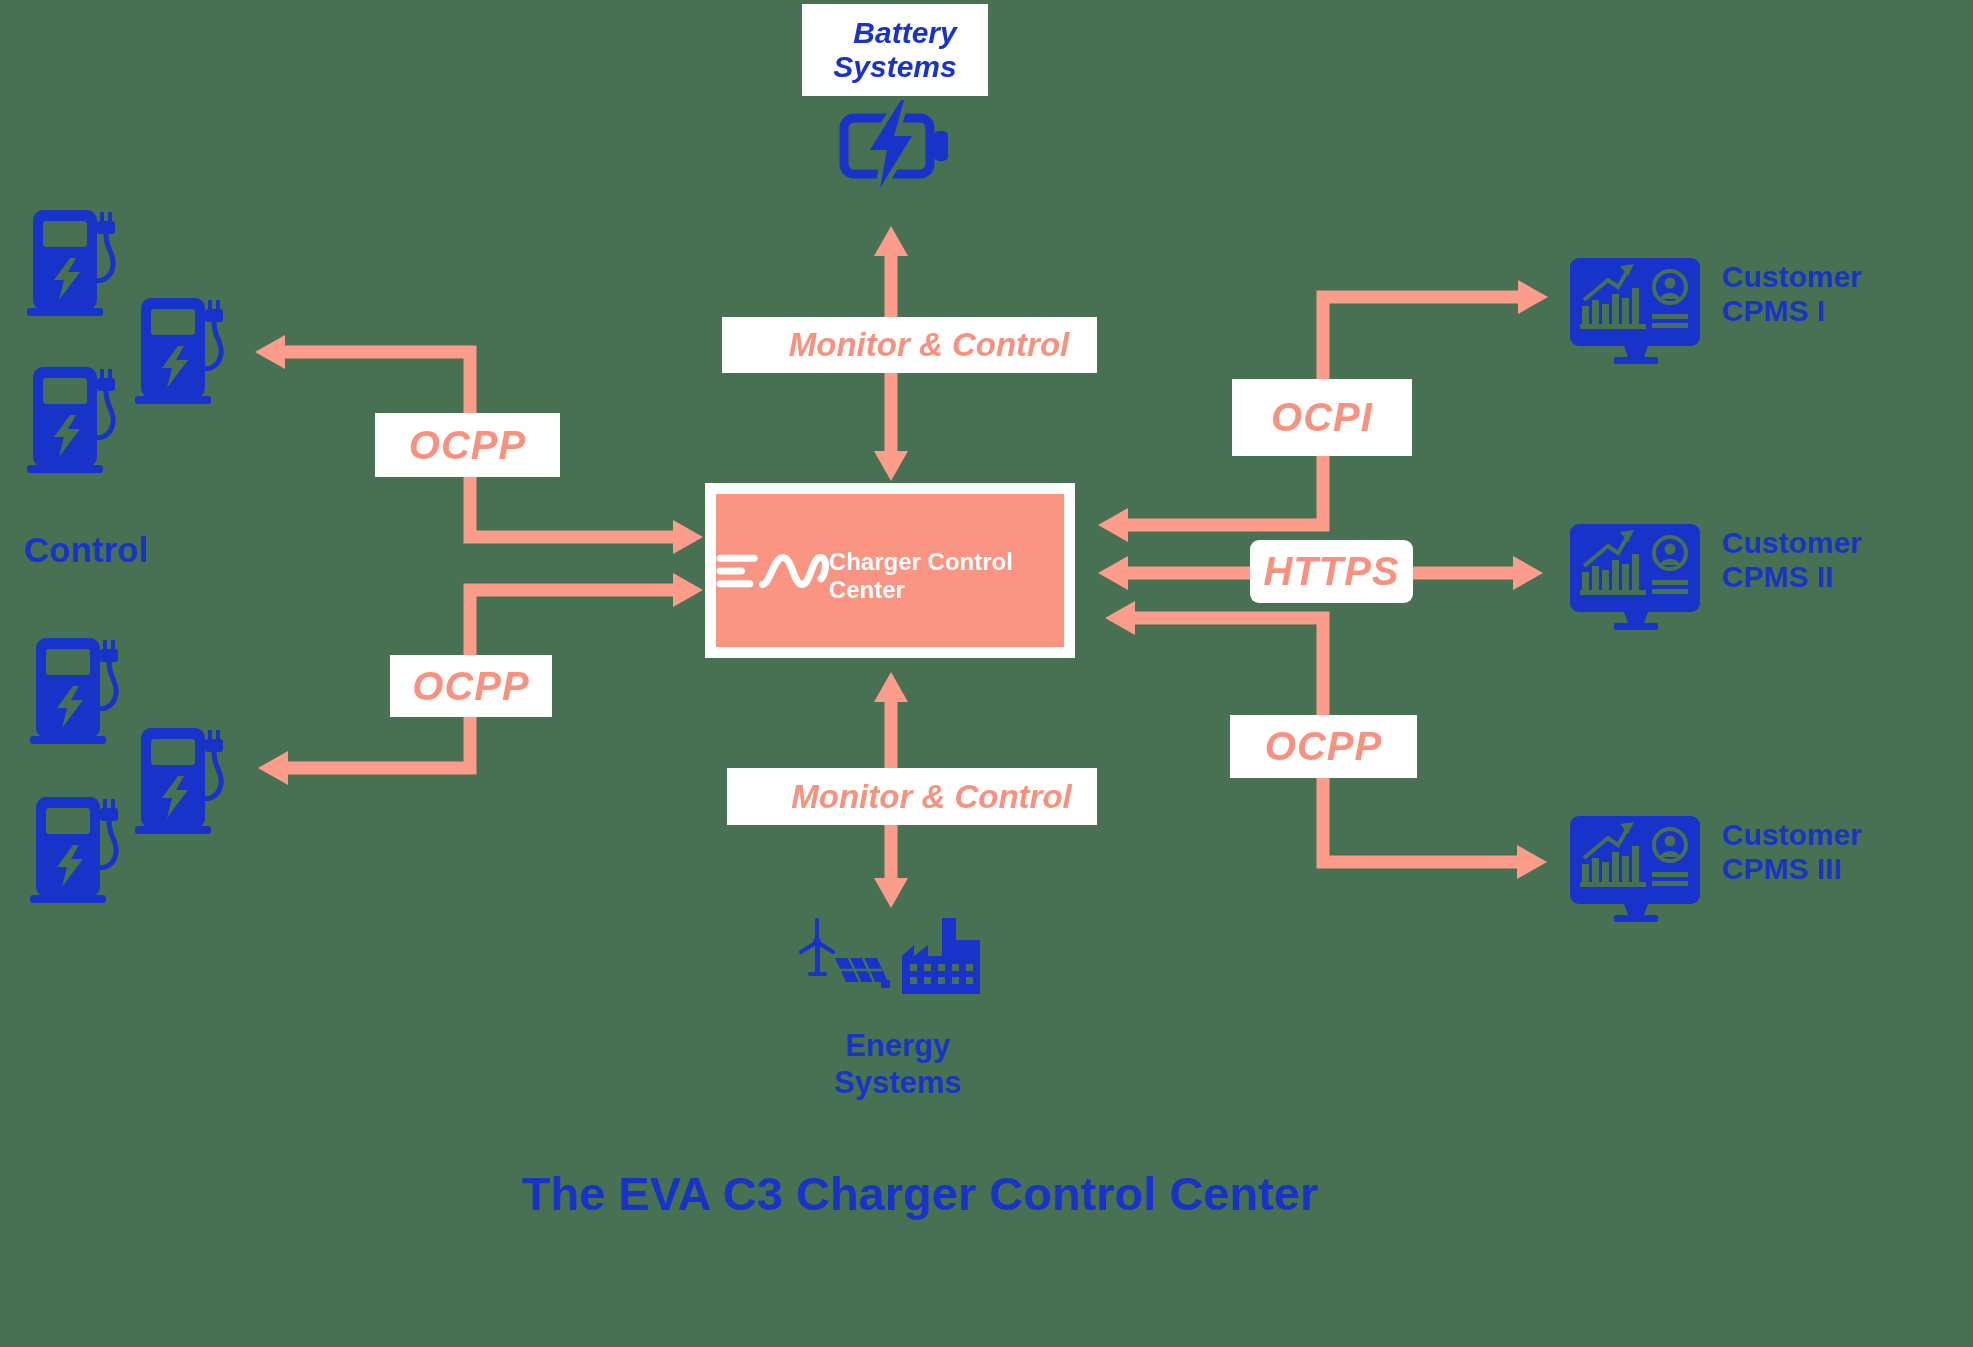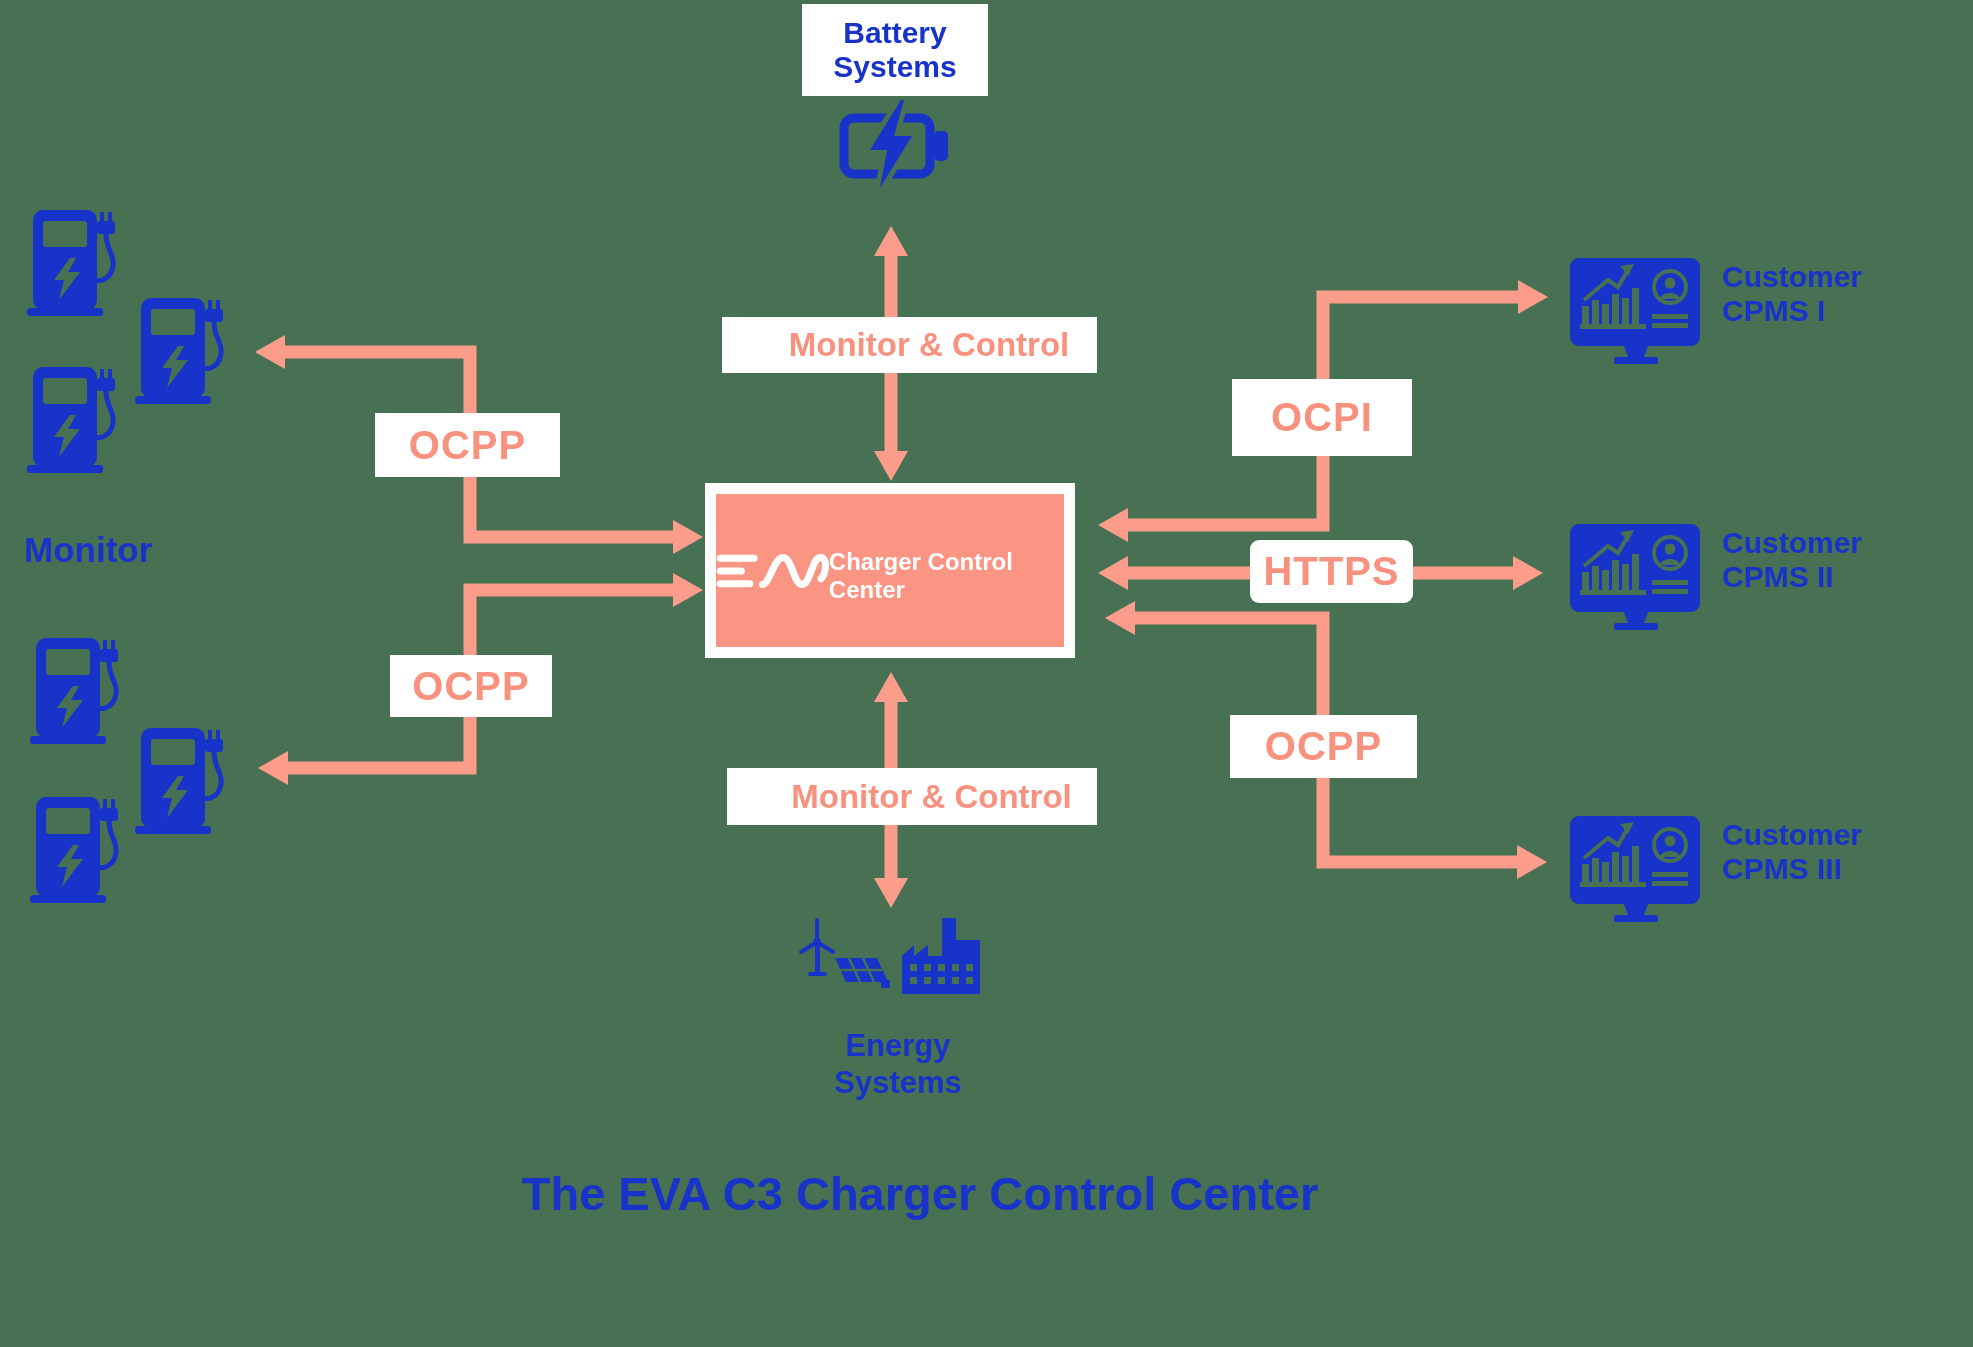"Battery" .wbox { font-style: none -> italic; text-align: center -> right }
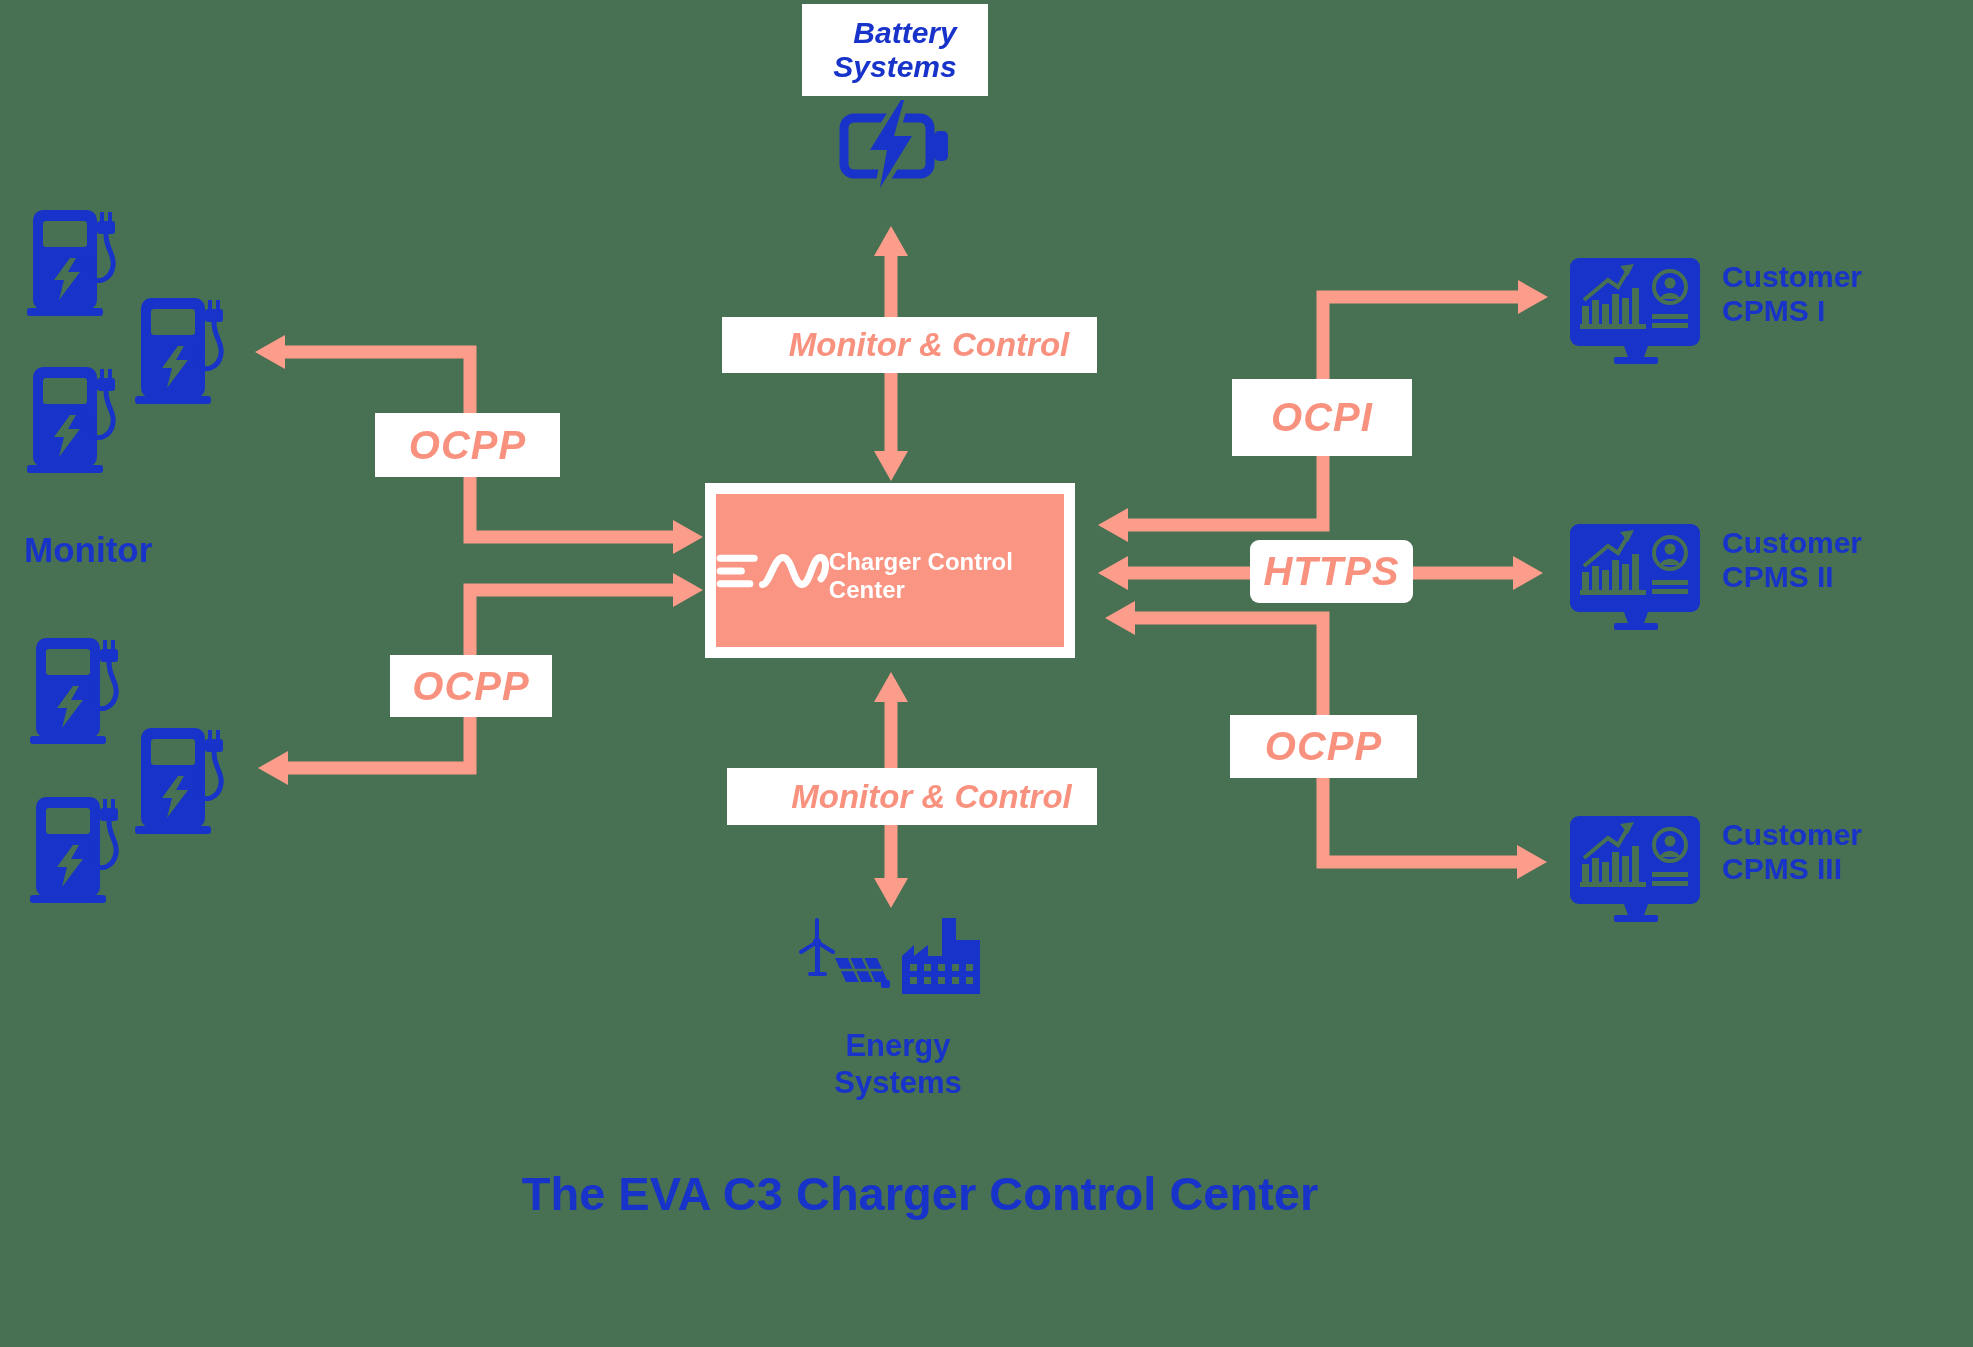"Monitor" div.bluetext { text: Monitor -> Control }
